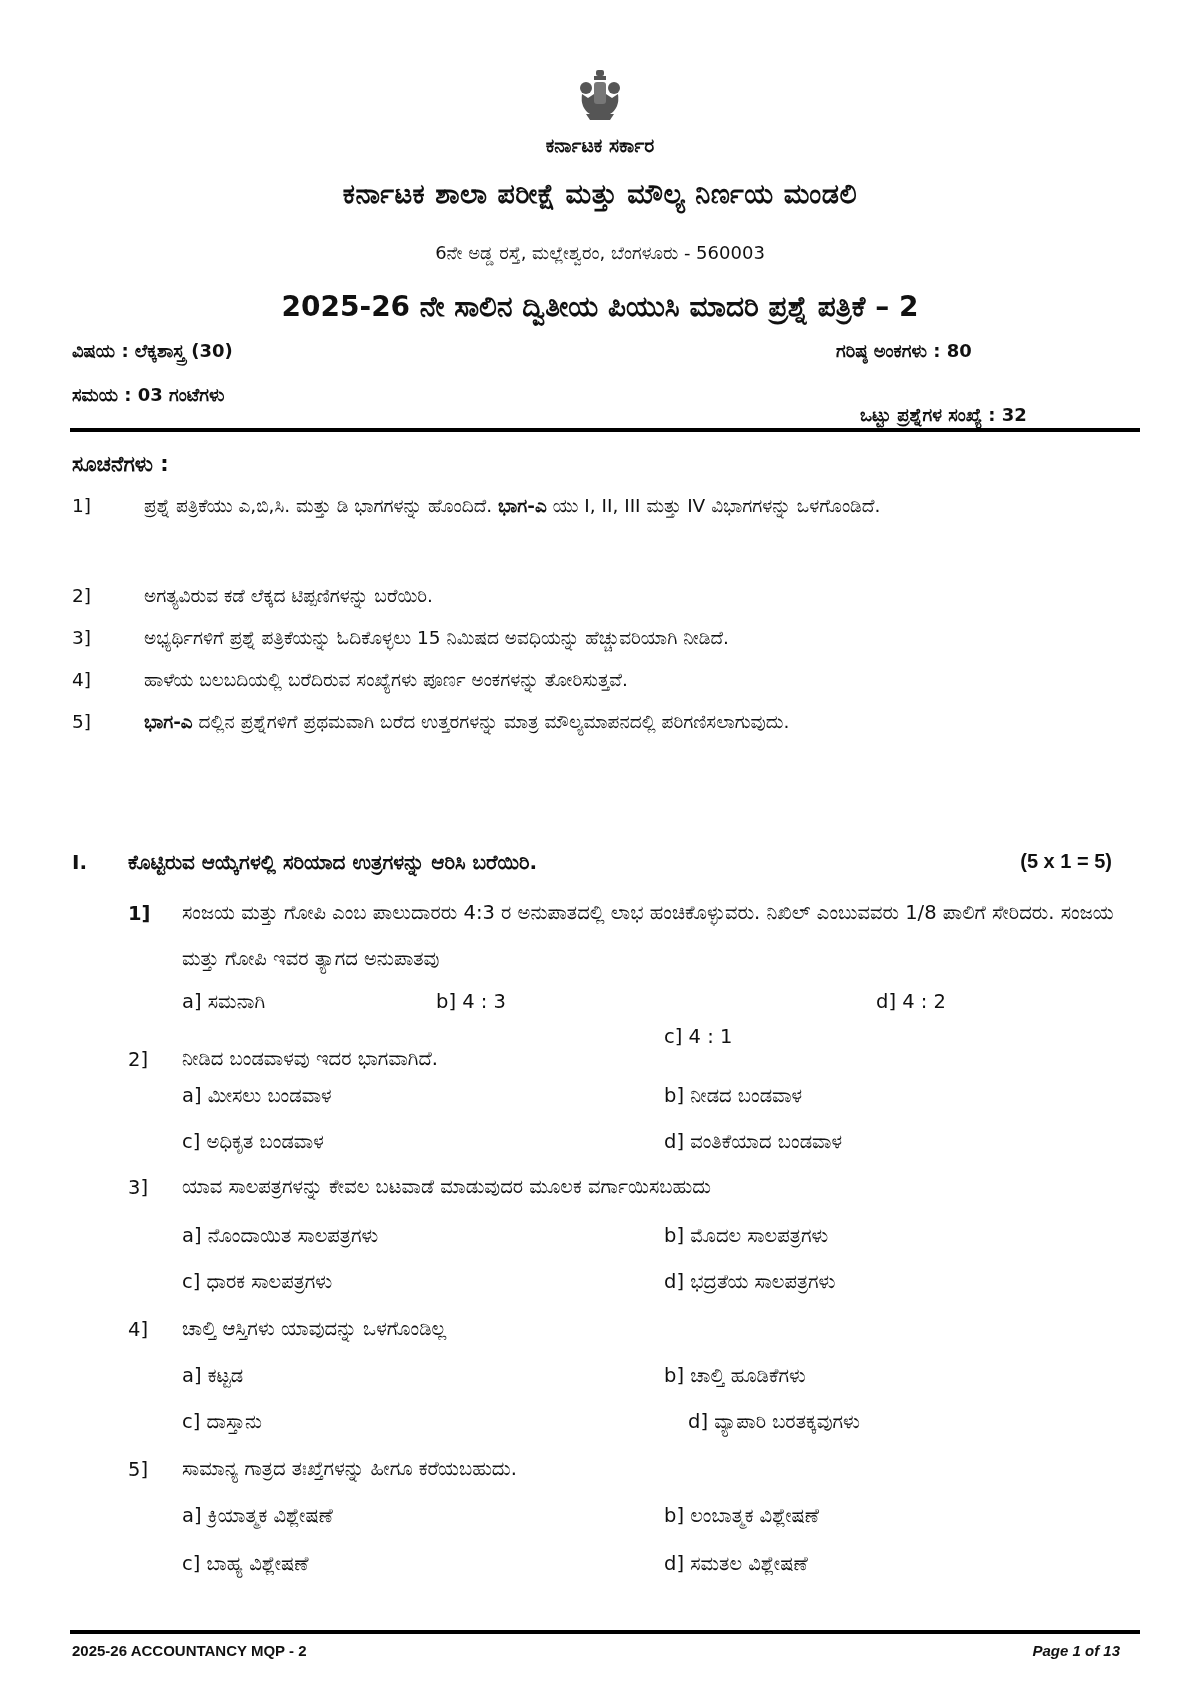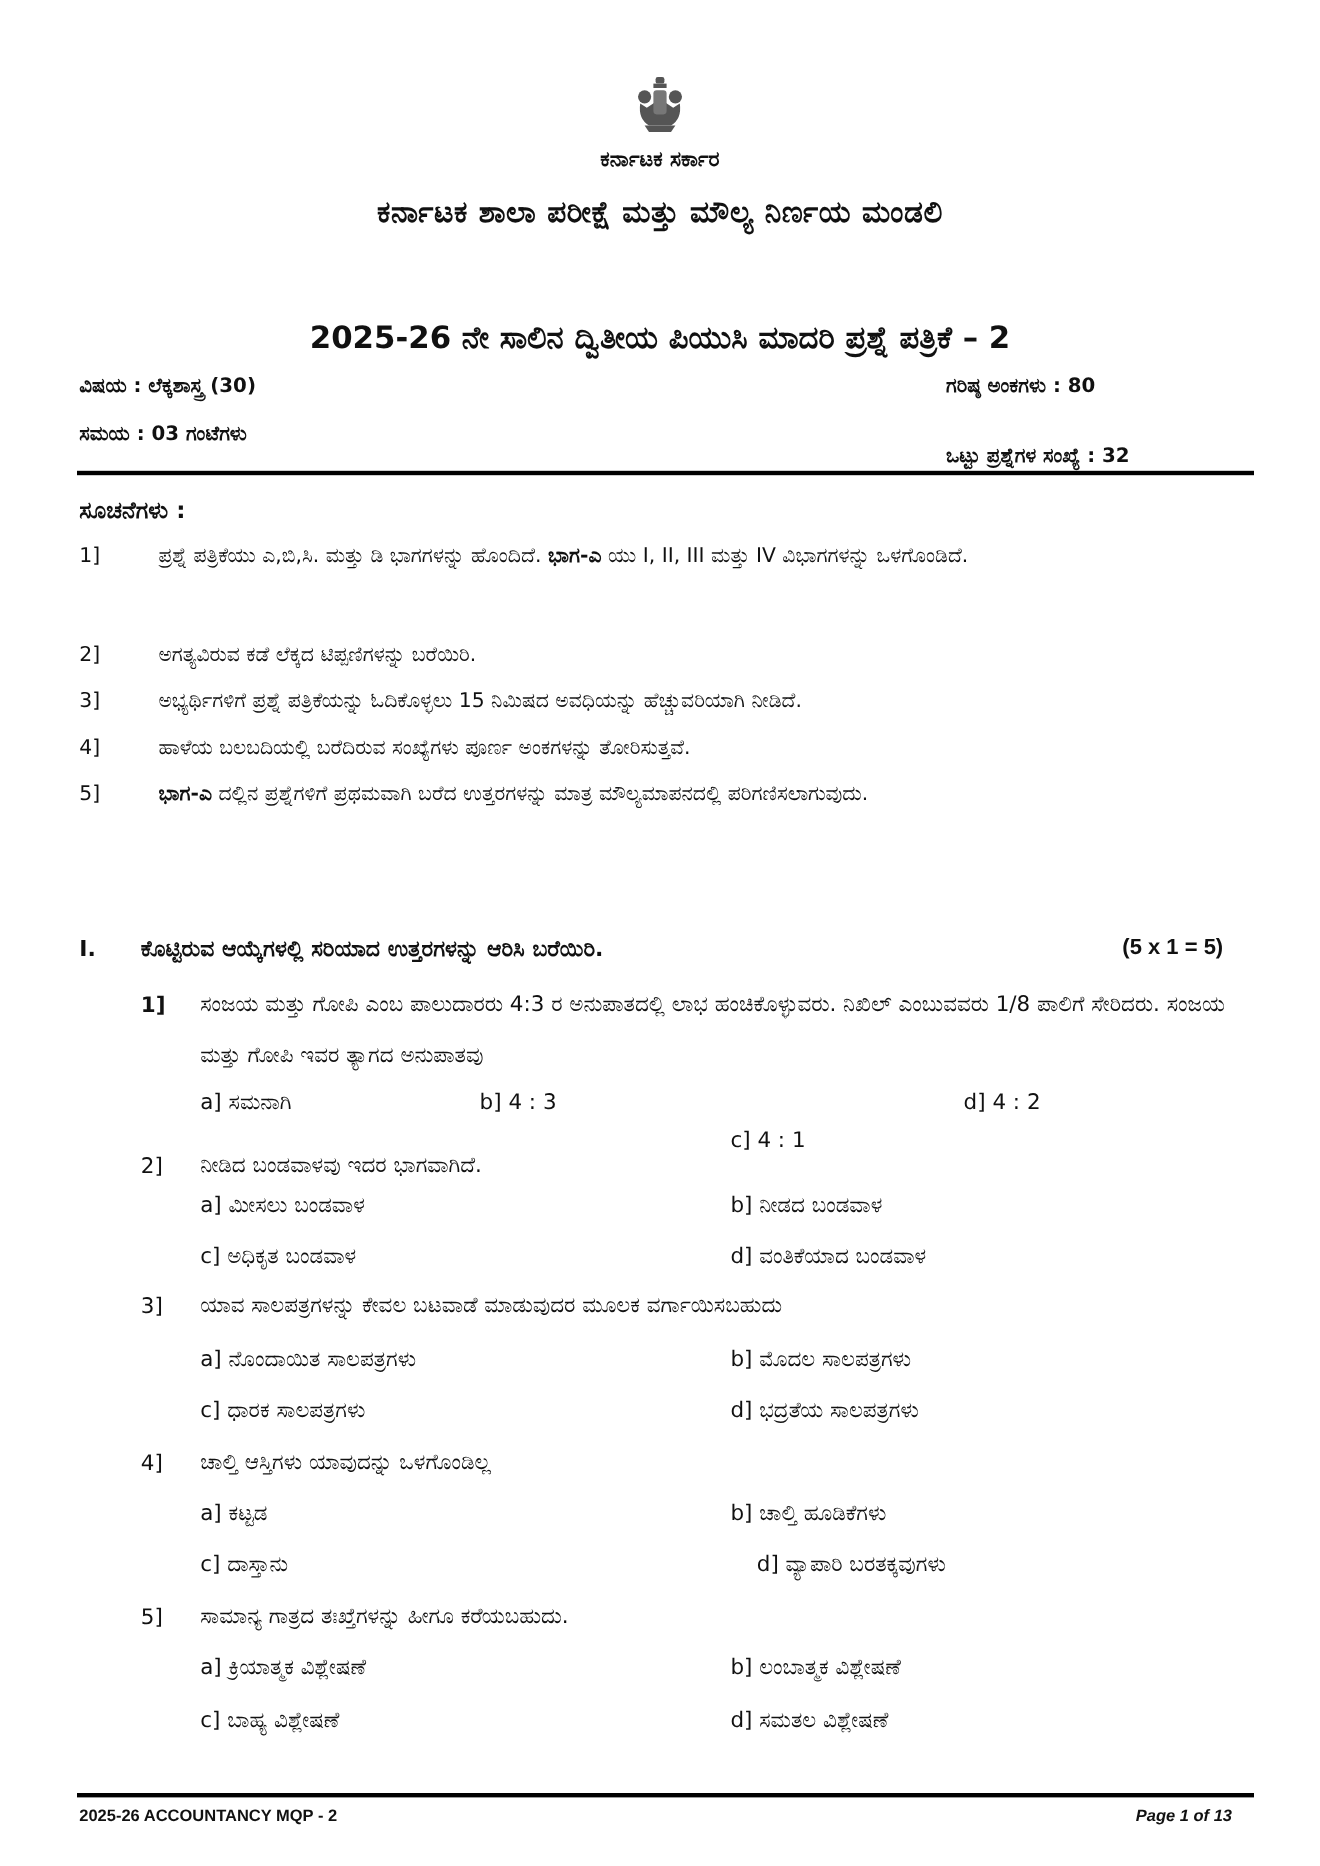"6ನೇ ಅಡ್ಡ ರಸ್ತೆ, ಮಲ್ಲೇಶ್ವರಂ, ಬೆಂಗಳೂರು" div.center { html: none -> <div>6ನೇ ಅಡ್ಡ ರಸ್ತೆ, ಮಲ್ಲೇಶ್ವರಂ, ಬೆಂಗಳೂರು - 560003</div> }
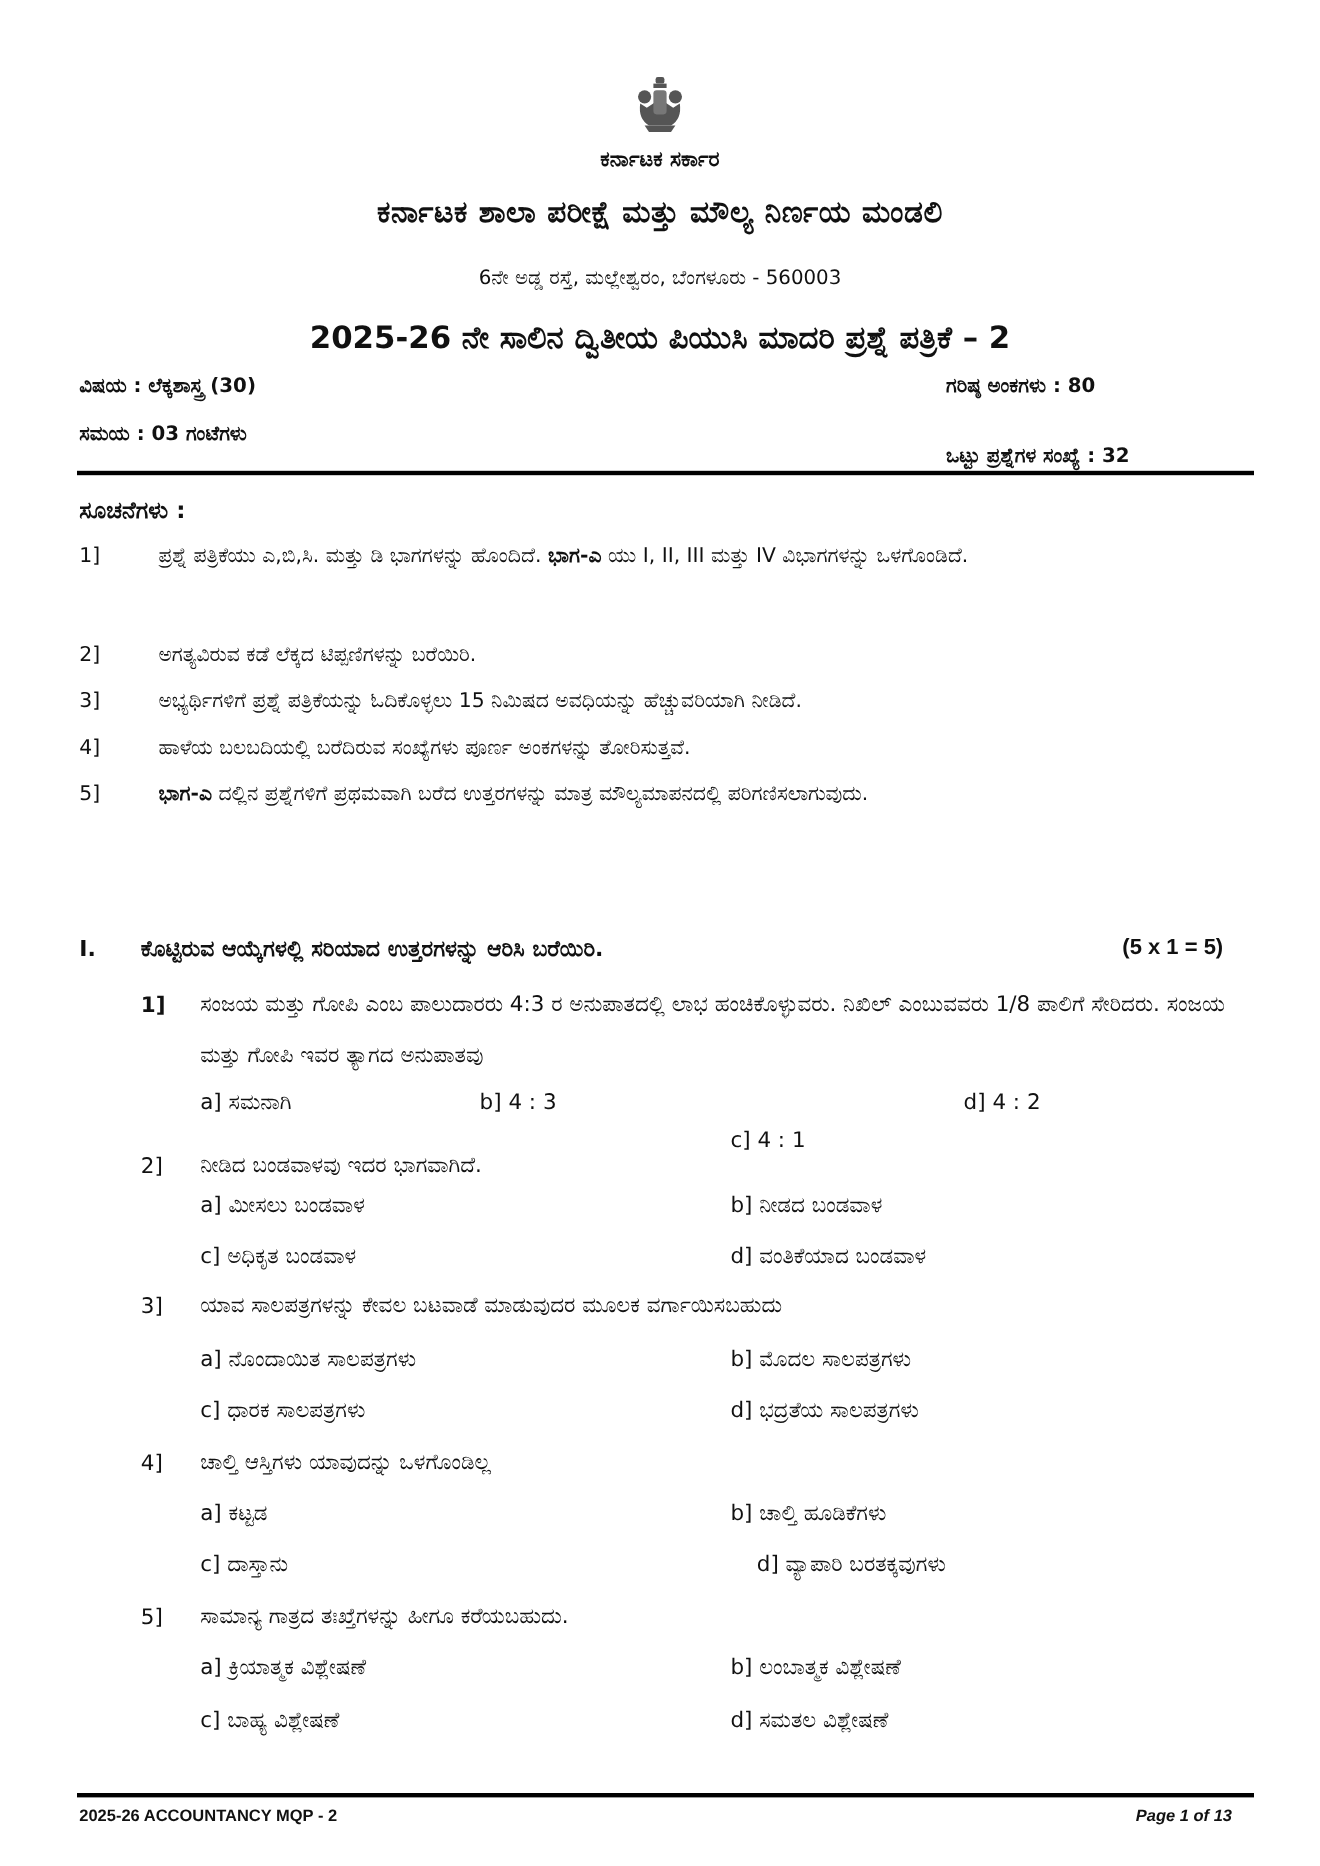"ಗರಿಷ್ಠ ಅಂಕಗಳು : 80" div.meta { left: 860px -> 836px }
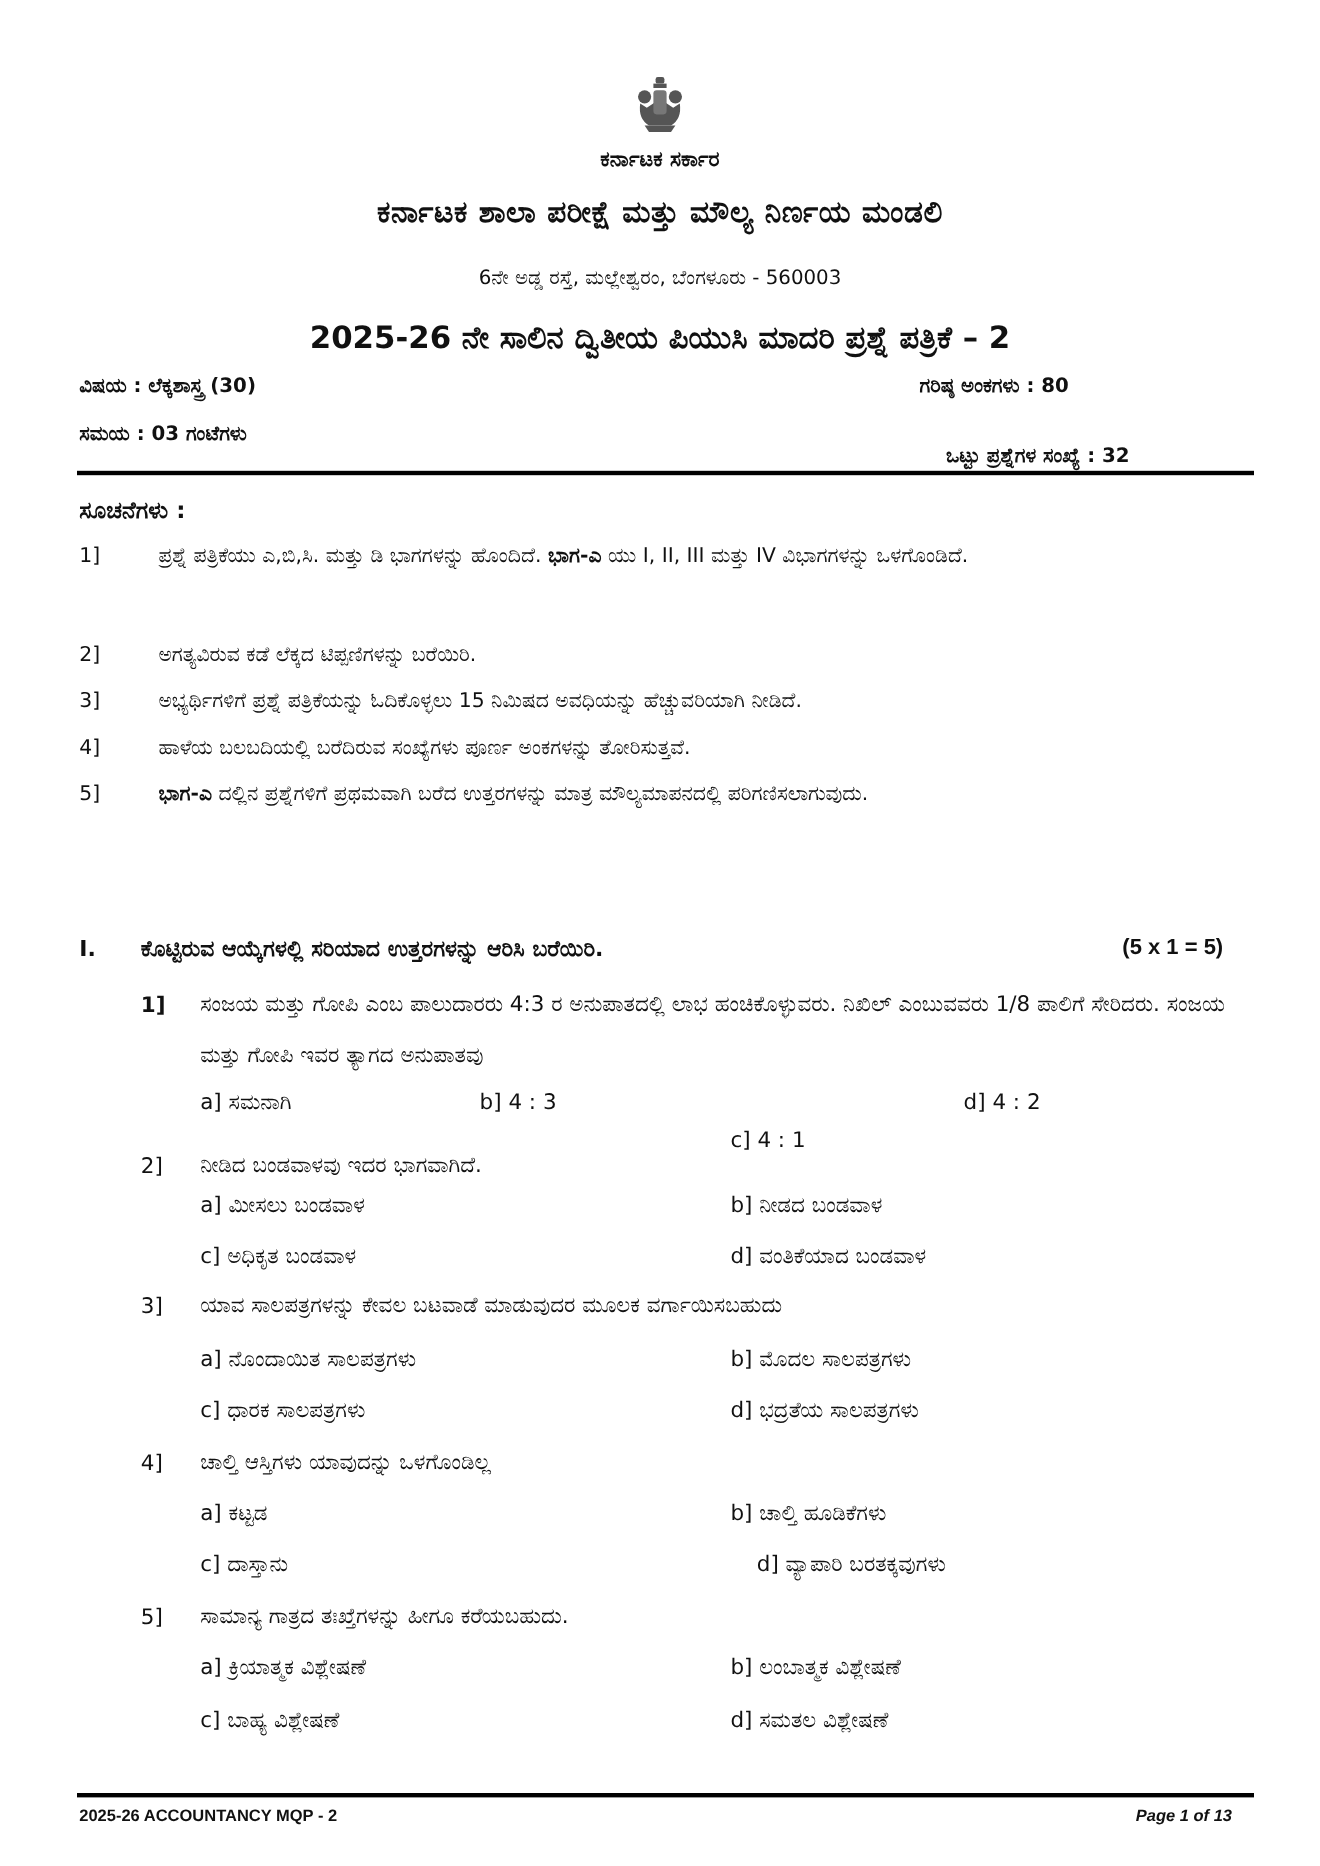"ಕೊಟ್ಟಿರುವ ಆಯ್ಕೆಗಳಲ್ಲಿ ಸರಿಯಾದ ಉತ್ತರಗಳನ್ನು" span.head { text: ಉತ್ತರಗಳನ್ನು -> ಉತ್ರಗಳನ್ನು }
